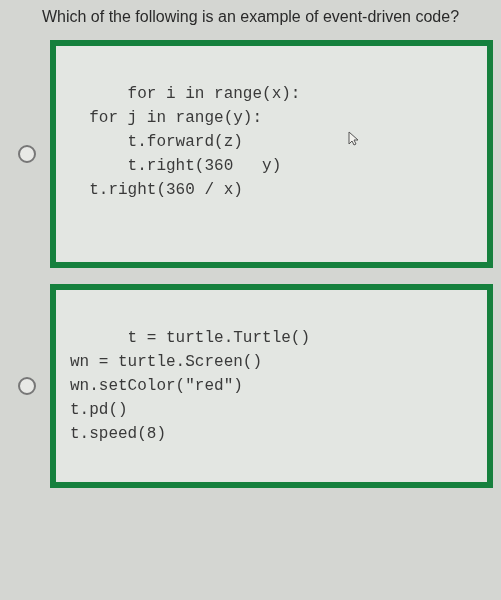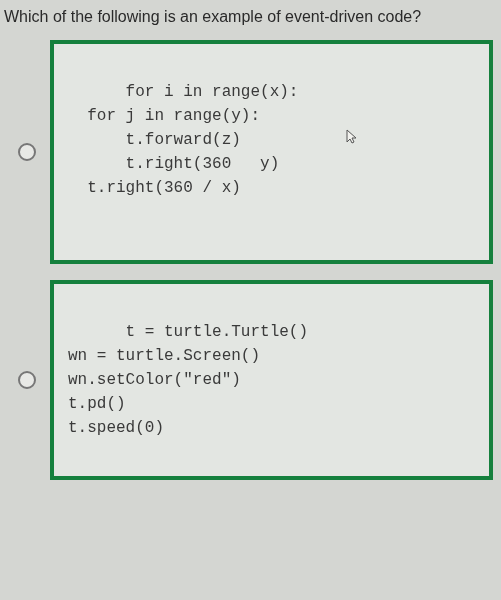"Which of the following is" .question { text-align: none -> center }
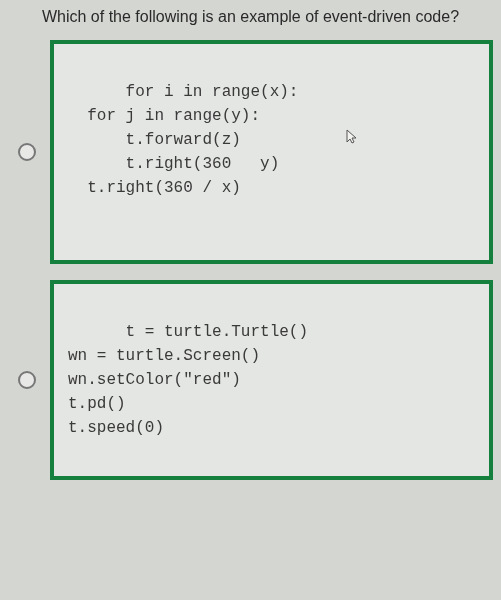"for i in range(x):" .codebox { border: 4px solid #15803d -> 6px solid #15803d }
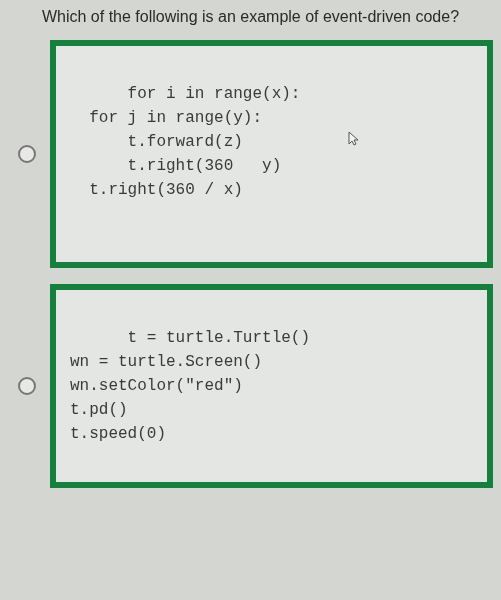"t = turtle.Turtle()" span { text: 0 -> 8 }
